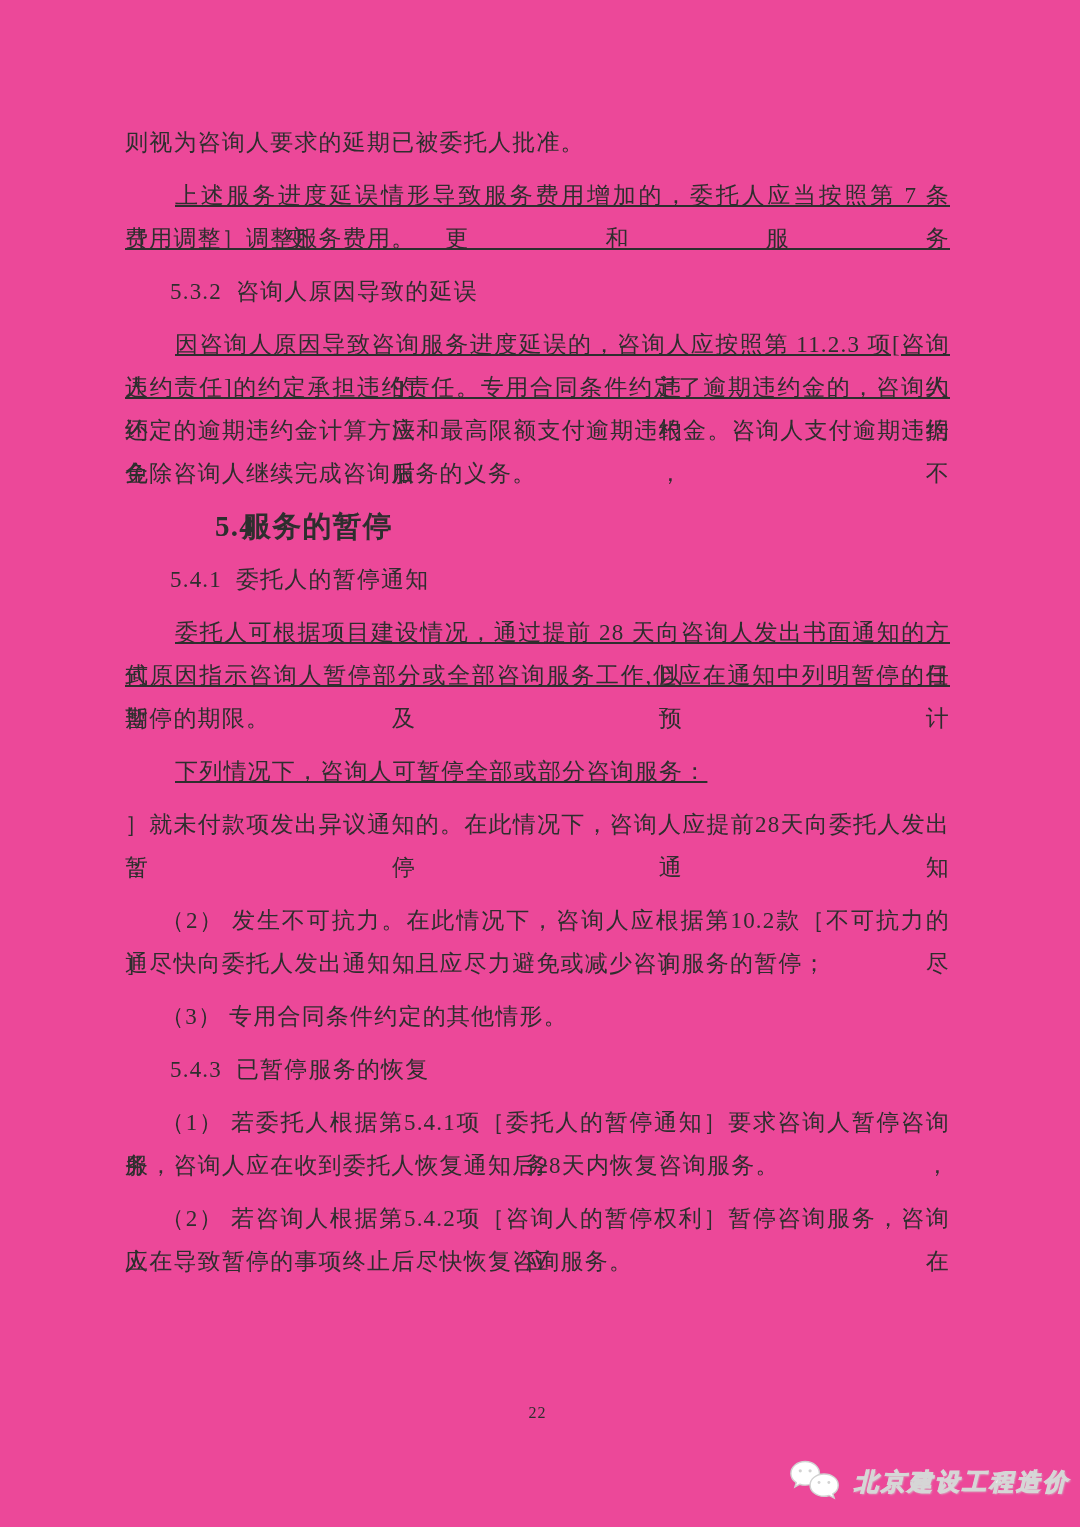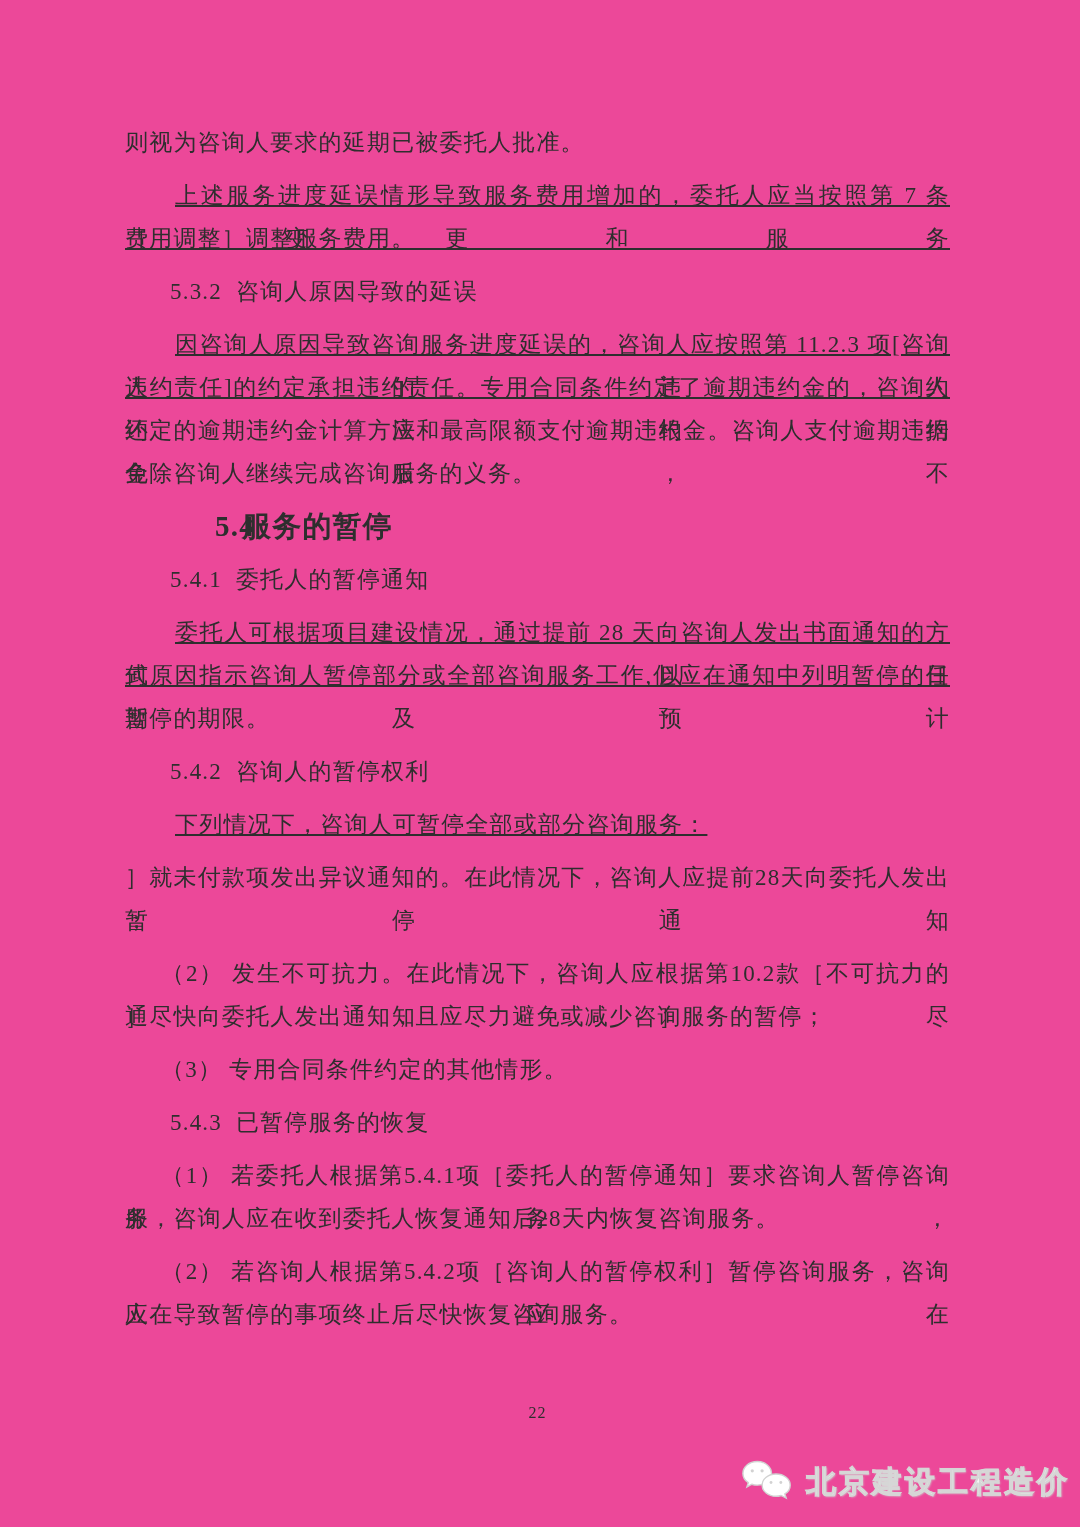"5.4.2 咨询人的暂停权利" div.block { html: <div> <div>5.4.2 咨询人的暂停权利</div> </div> -> none }
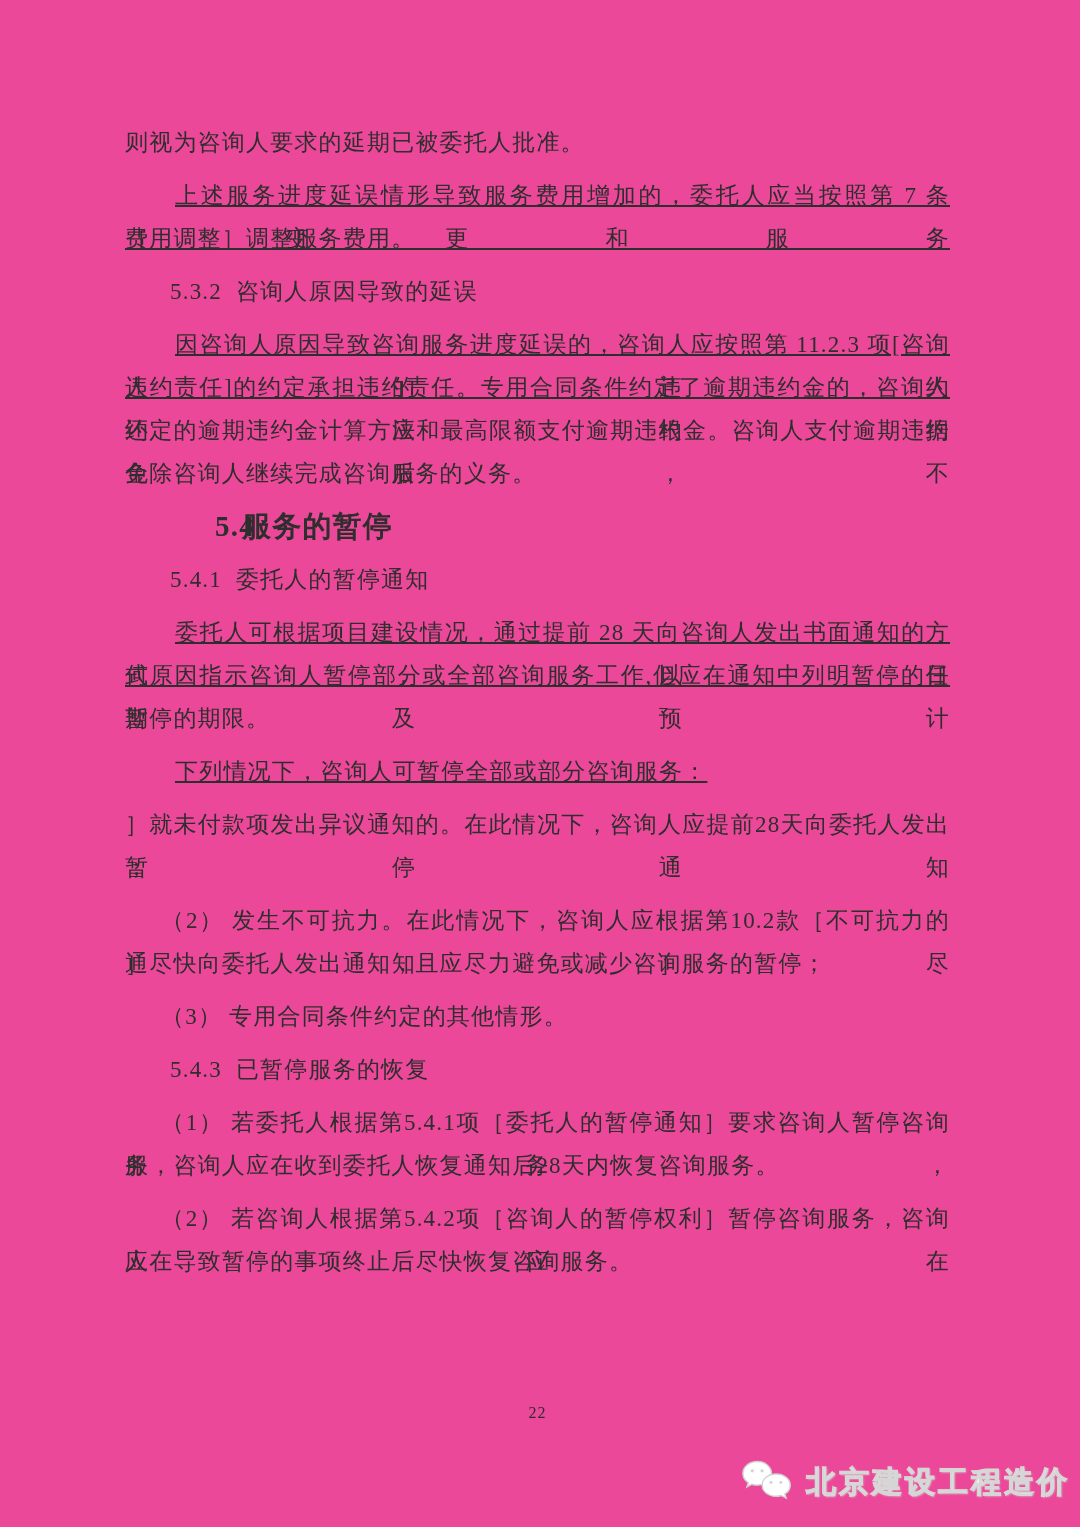"北京建设工程造价" .wm-text { font-size: 30px -> 24px; font-style: none -> italic }
